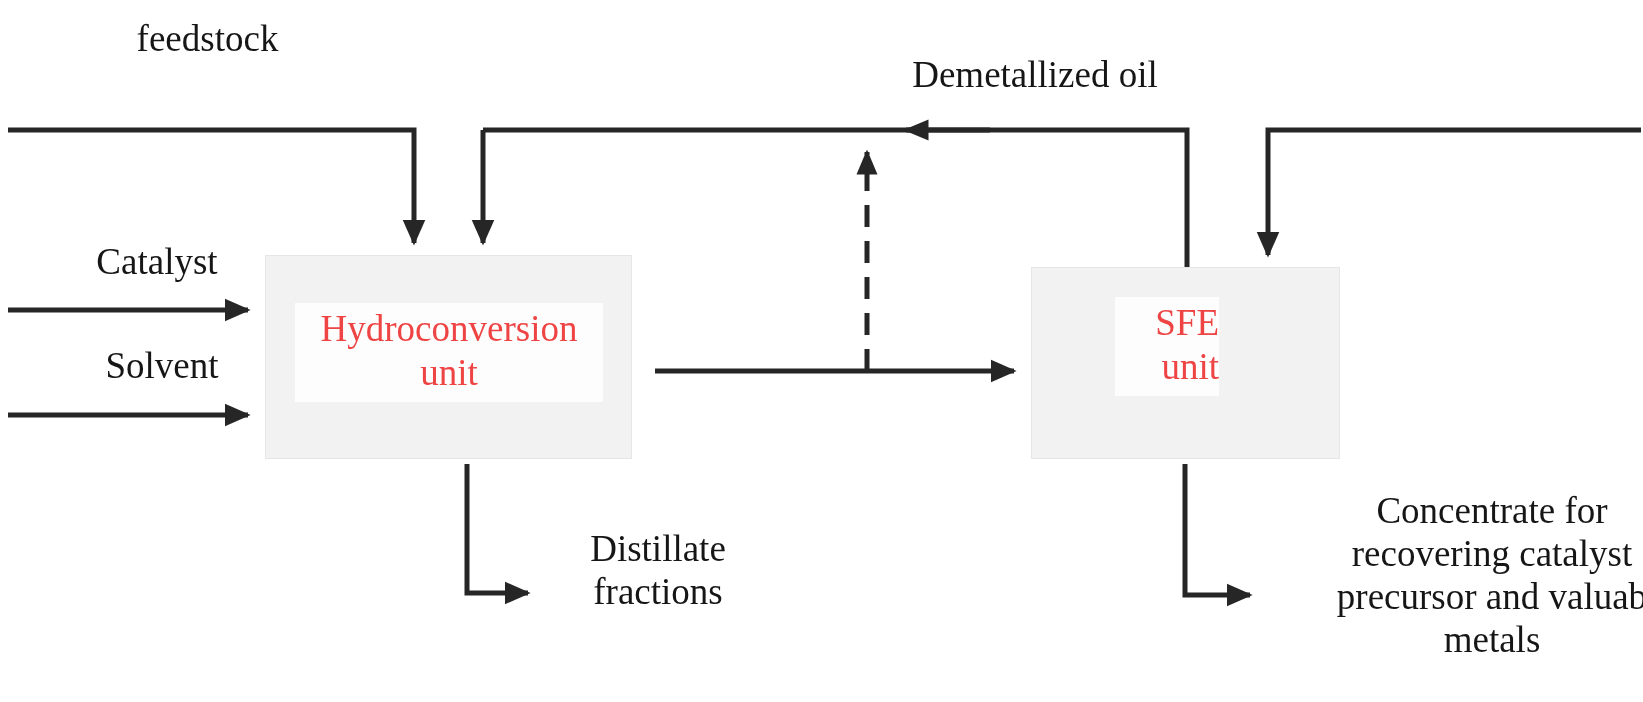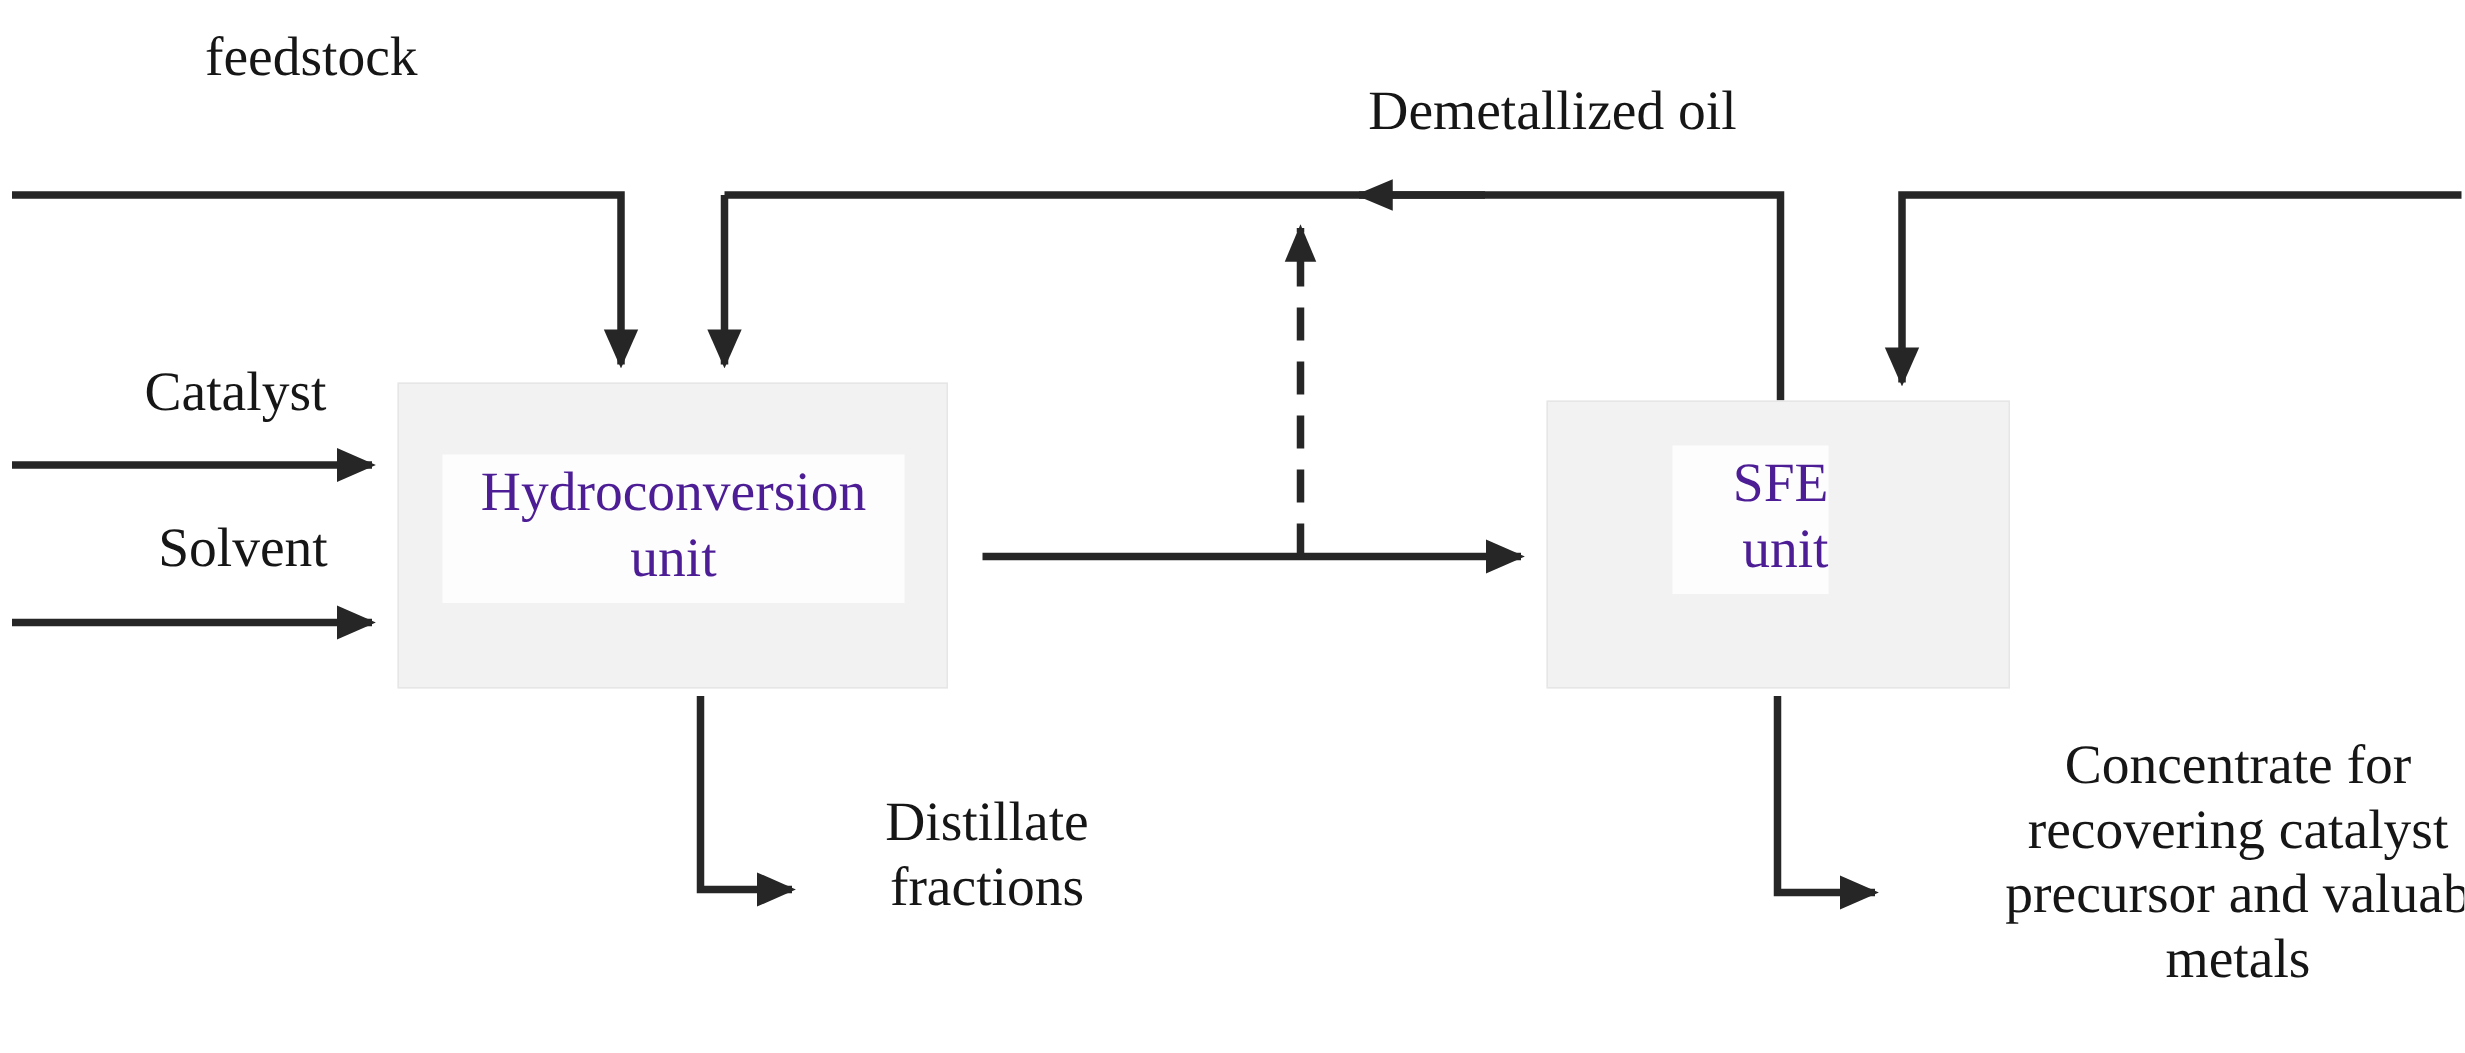"Hydroconversion" .unit-label { color: #4c1d95 -> #ef4444 }
